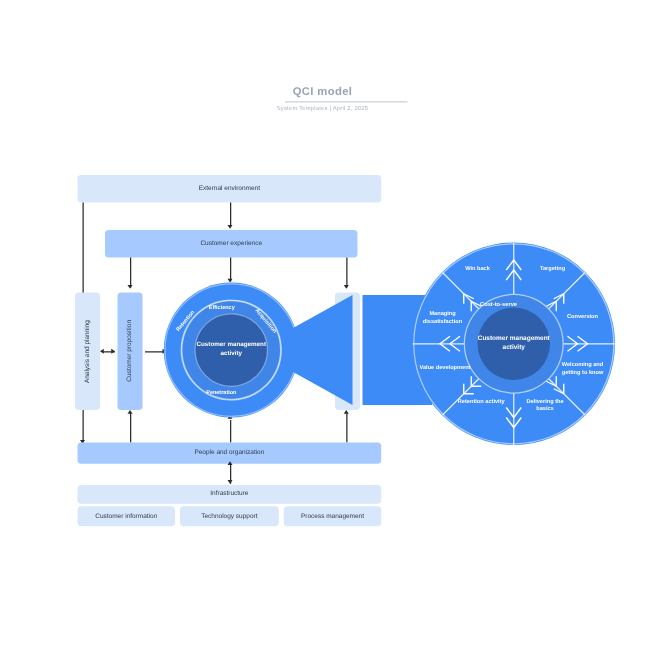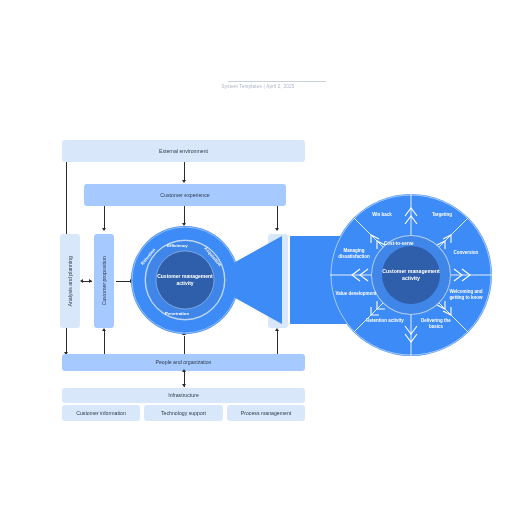"QCI model" div.doc-title { html: none -> <div>QCI model</div> }
